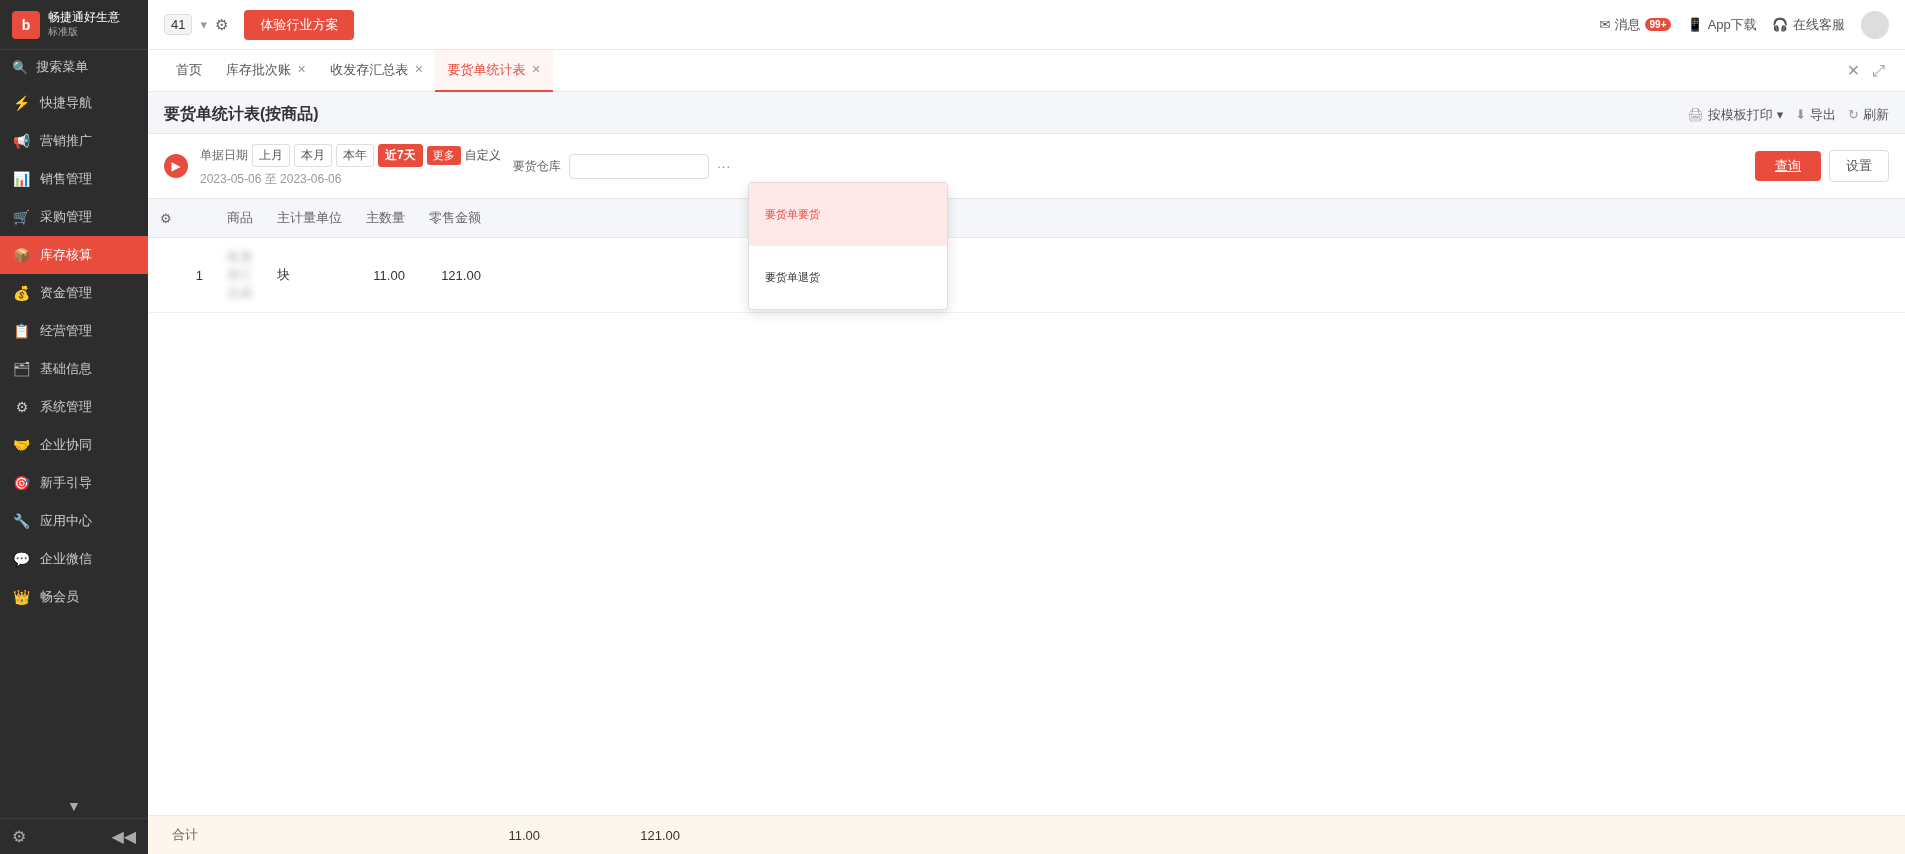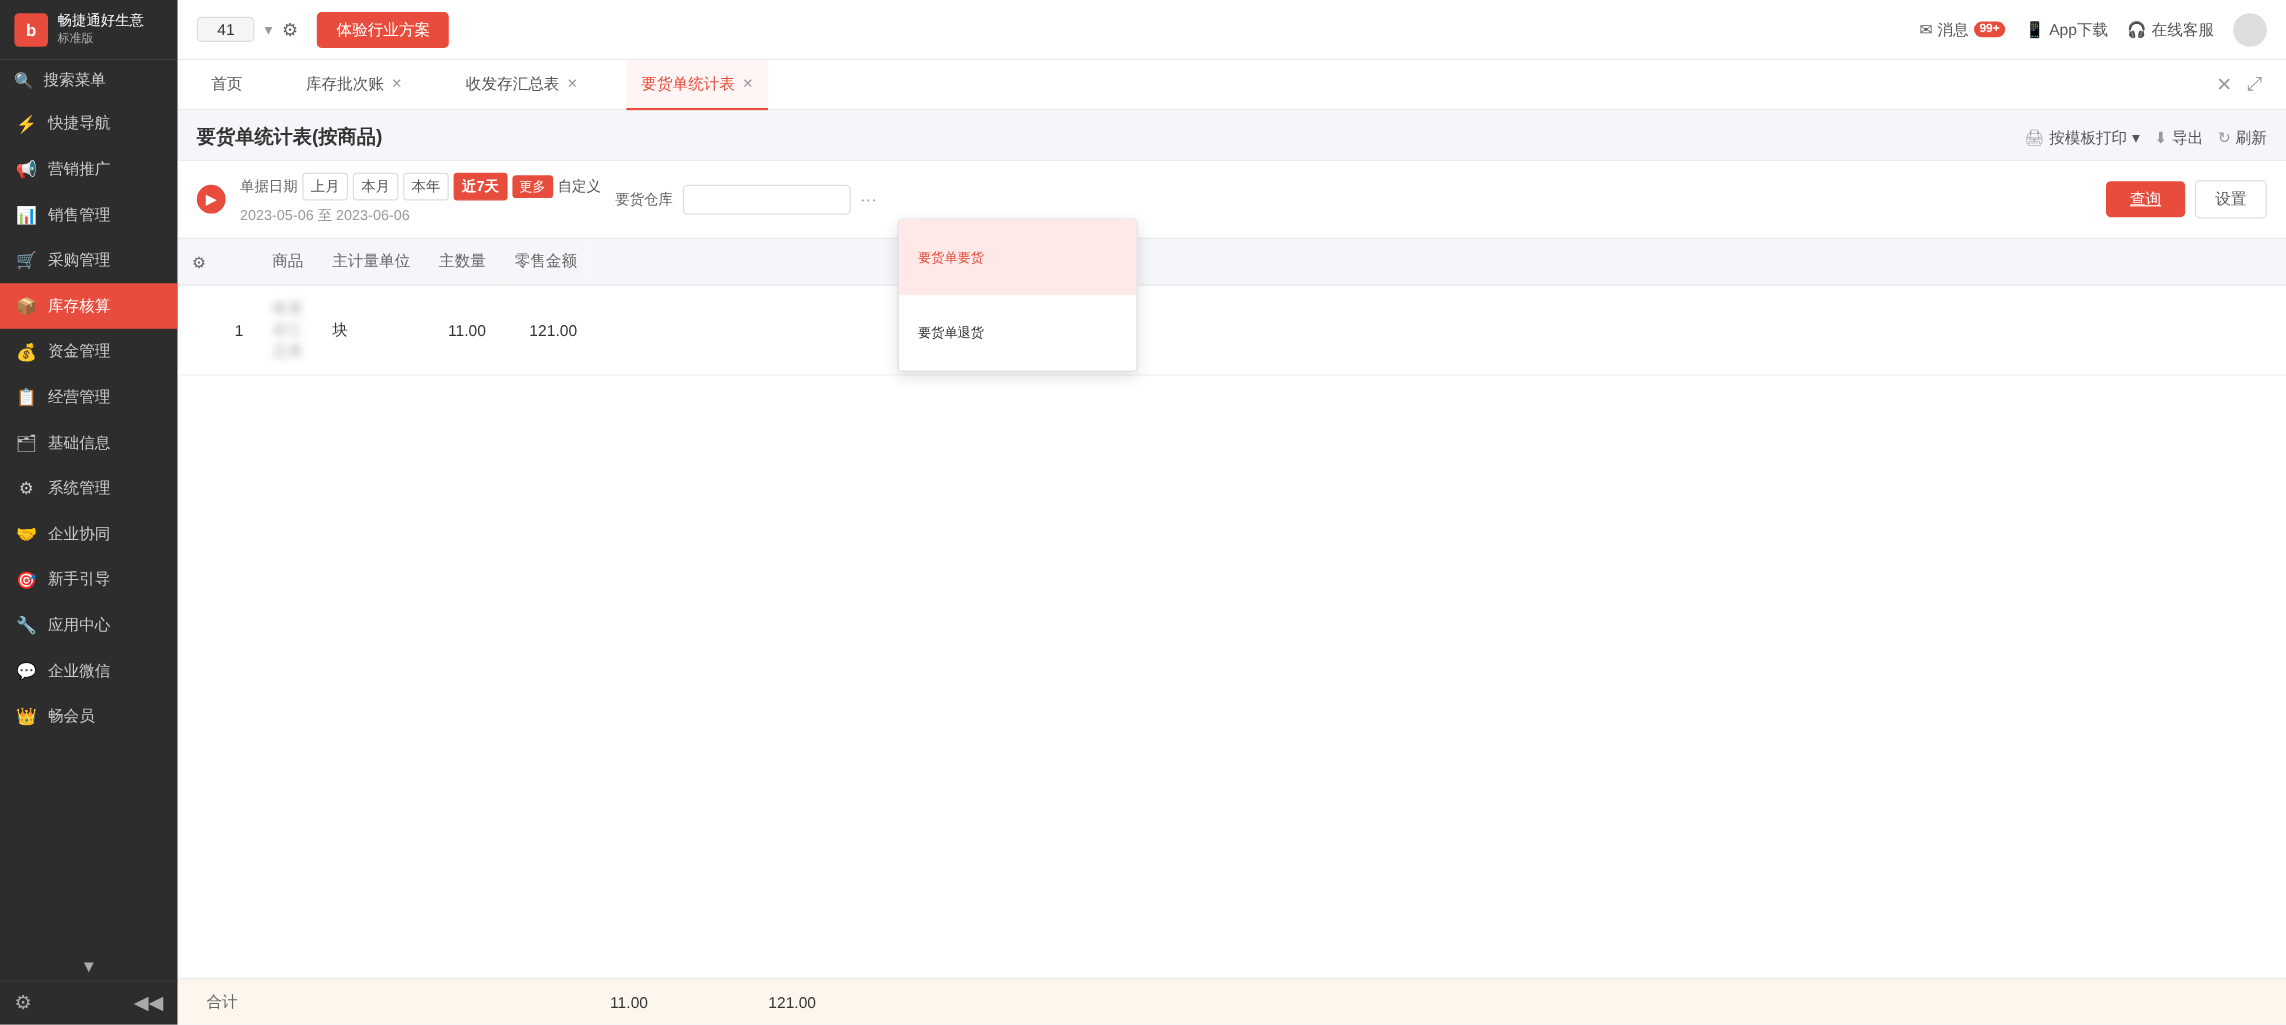"41" .topbar-num { padding: 2px 16px -> 2px 6px }
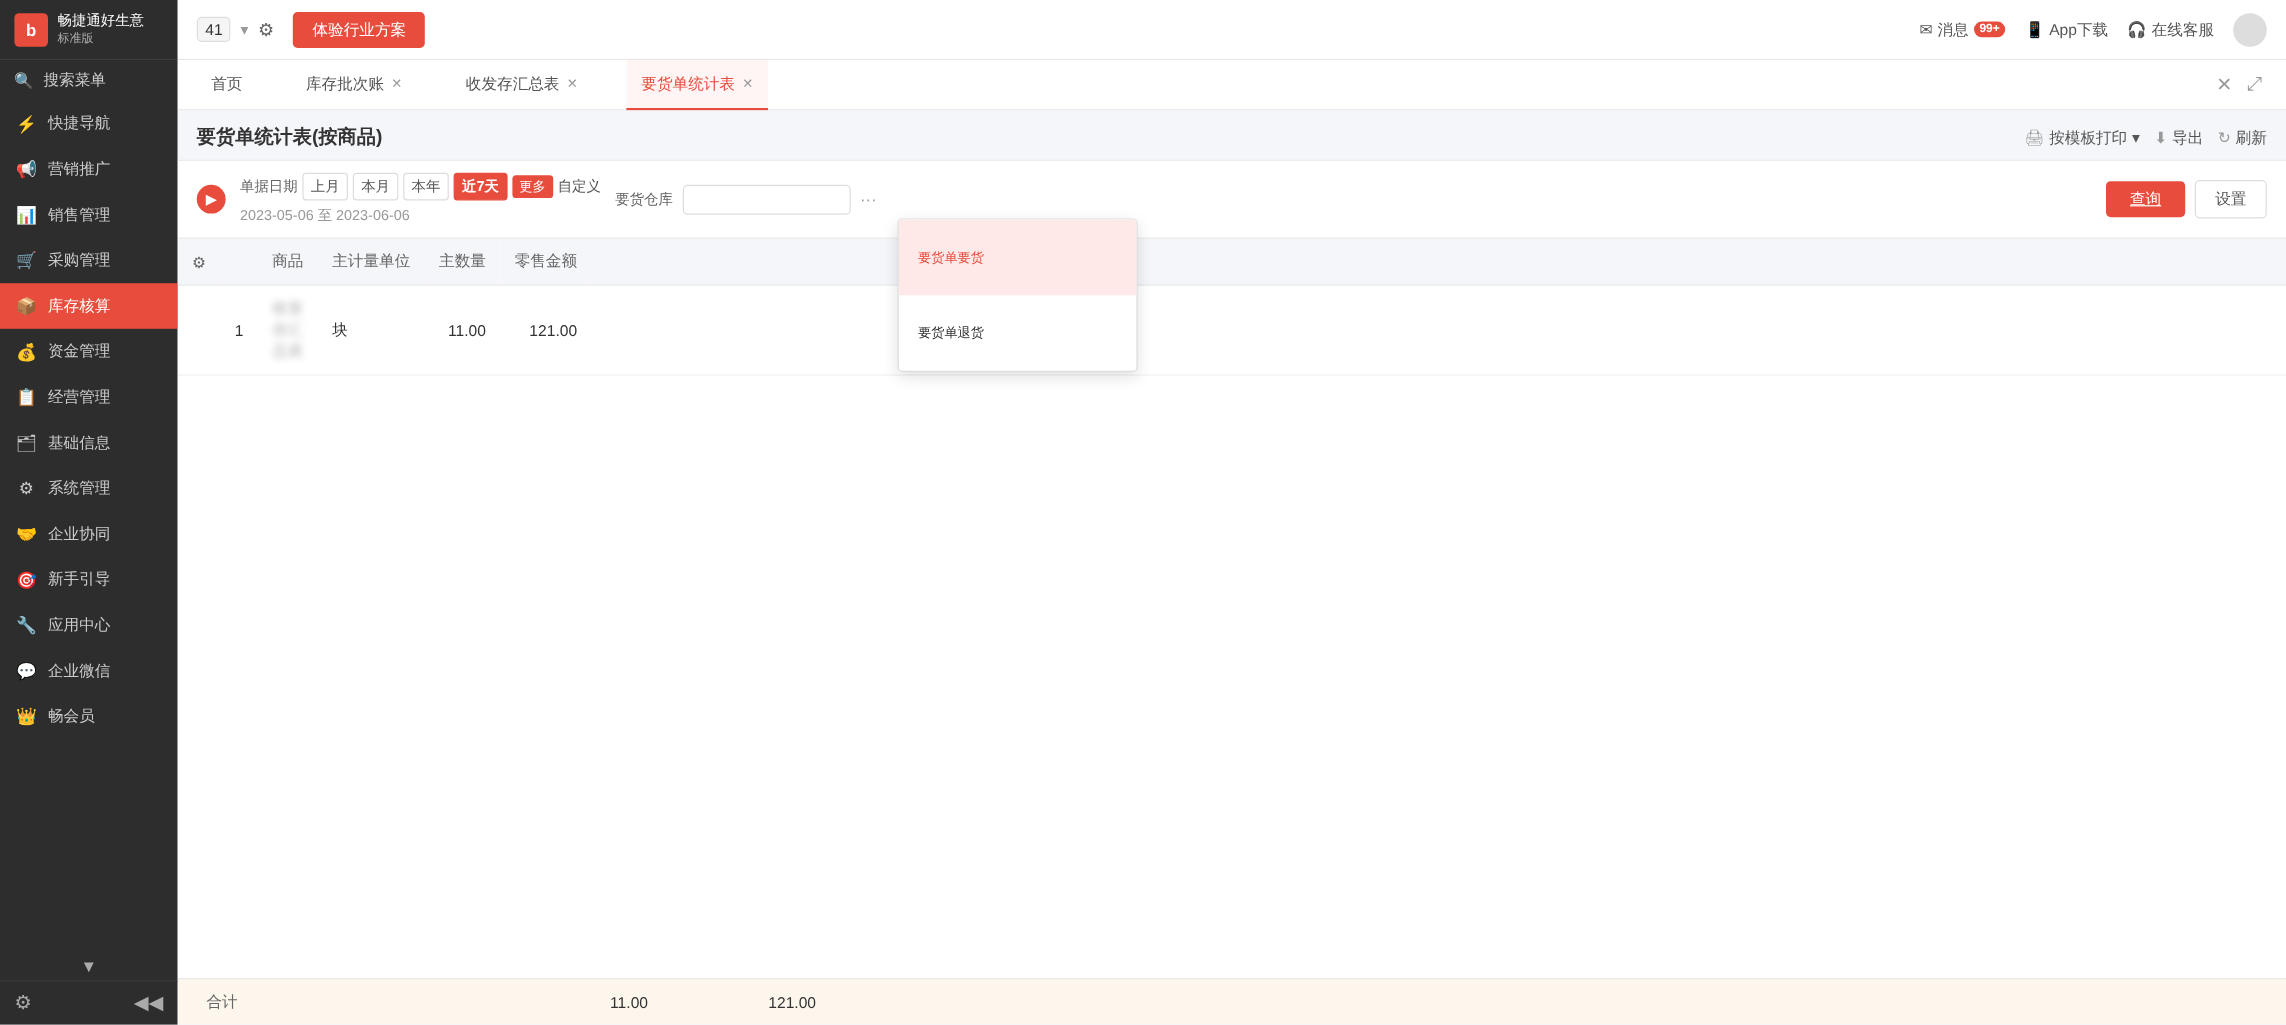"首页" .tabbar { gap: 29px -> none }
